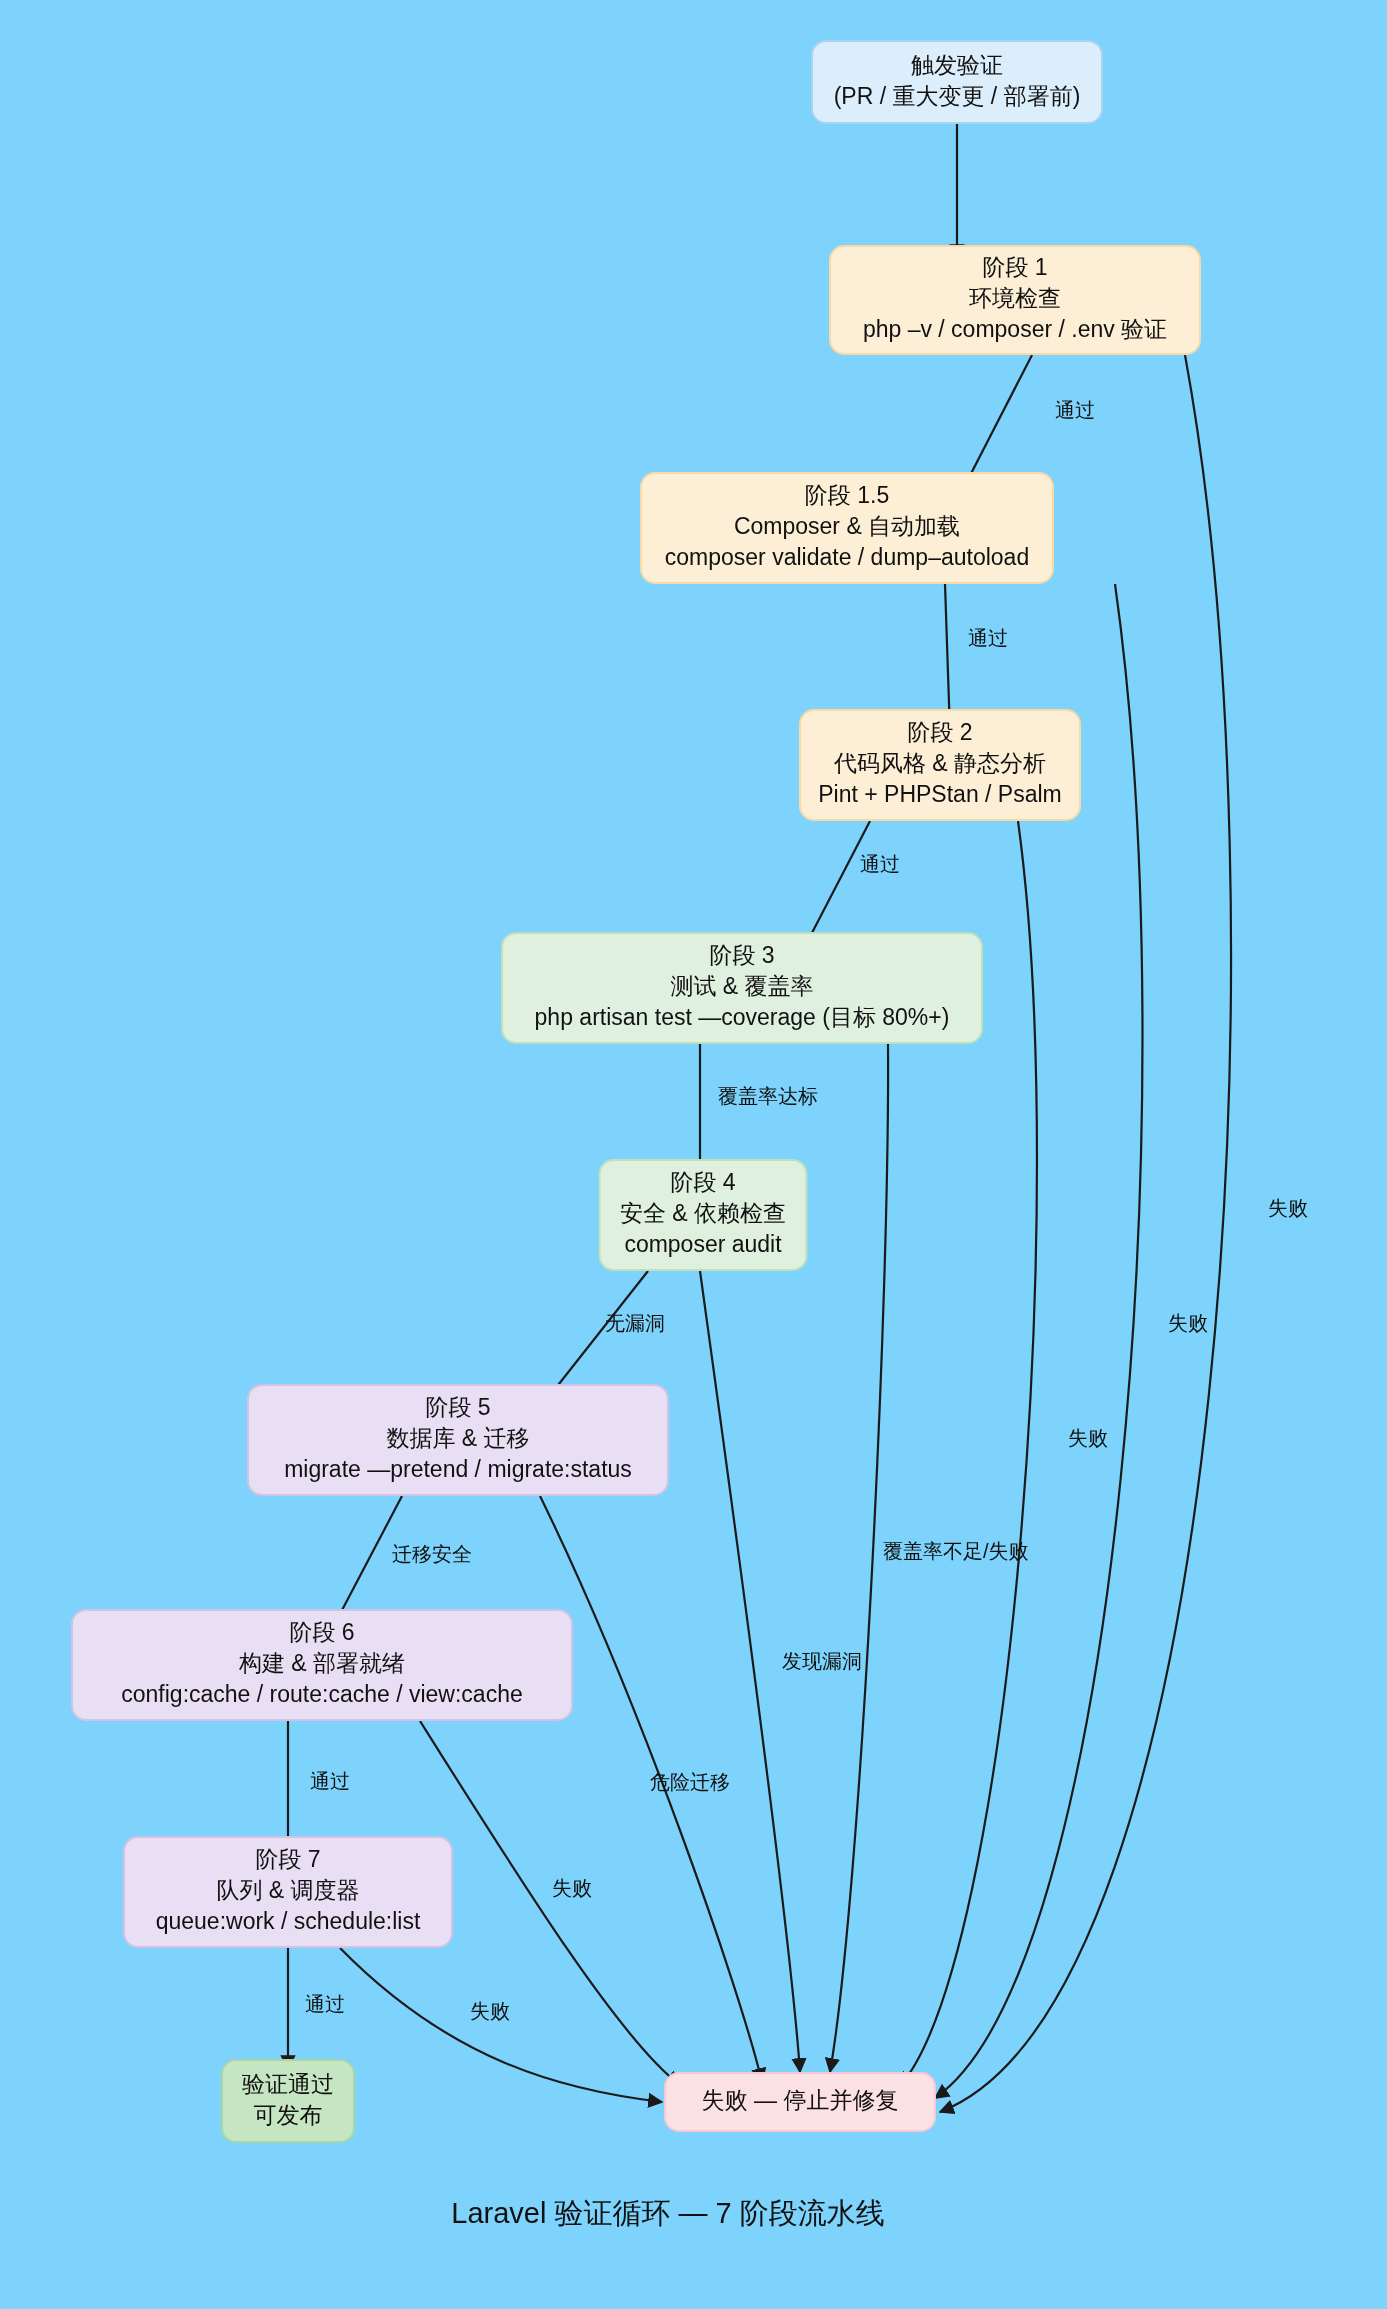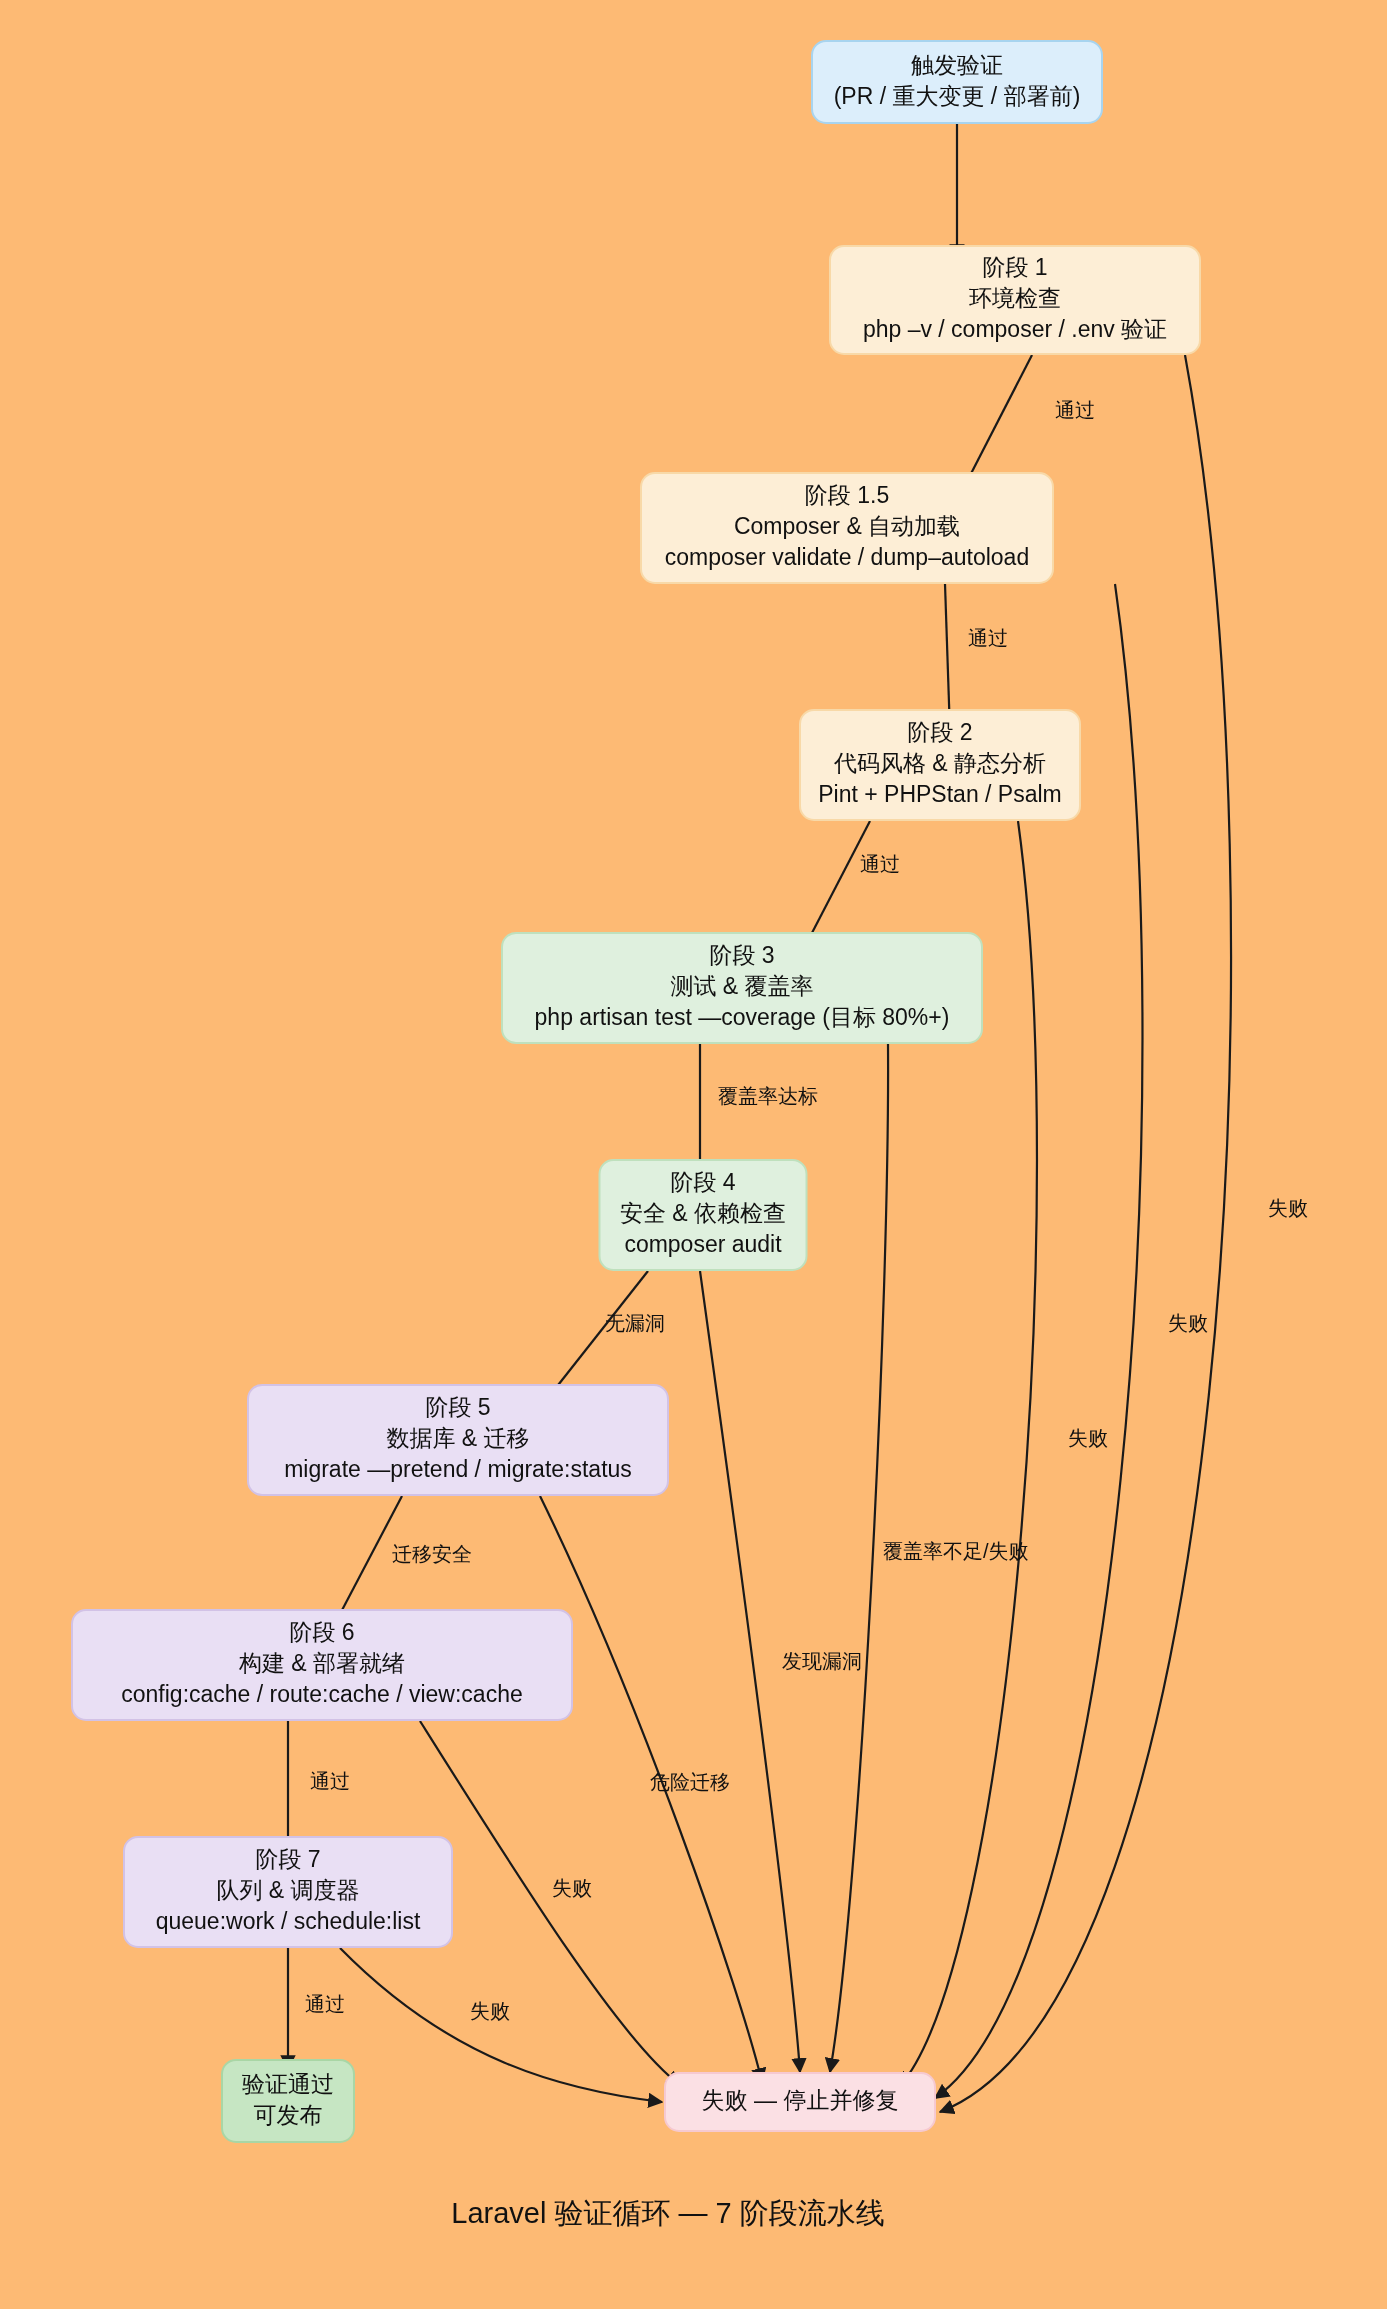"触发验证" #canvas { background: #fdba74 -> #7dd3fc }
